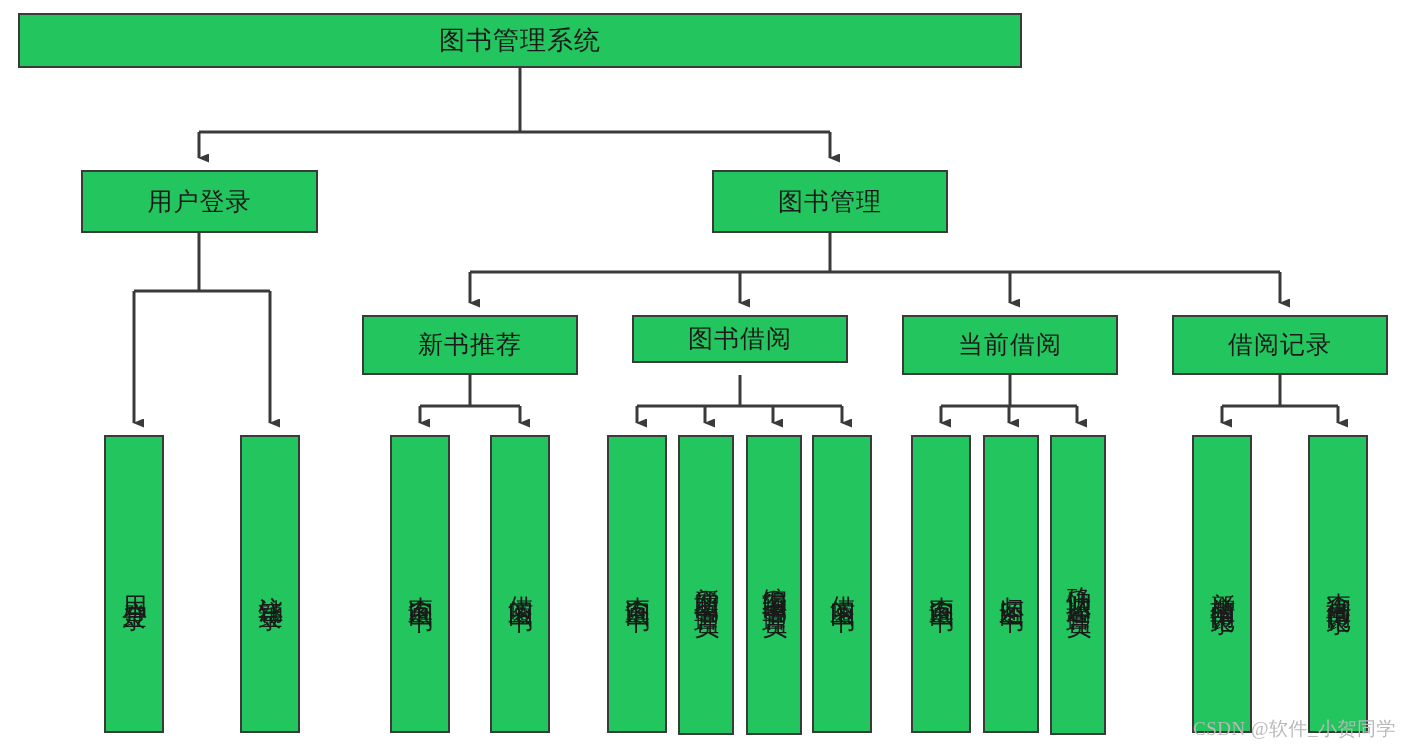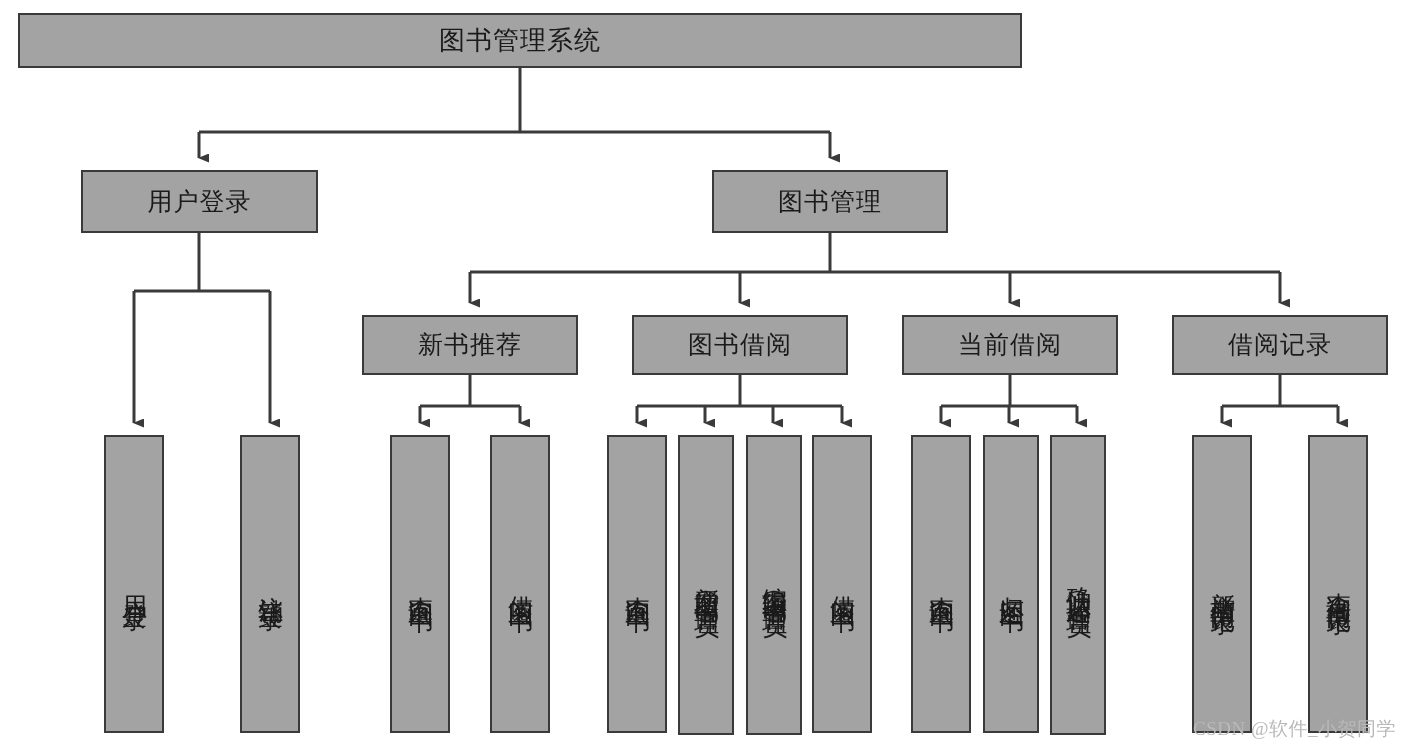"图书管理系统" .node { background: #a3a3a3 -> #22c55e }
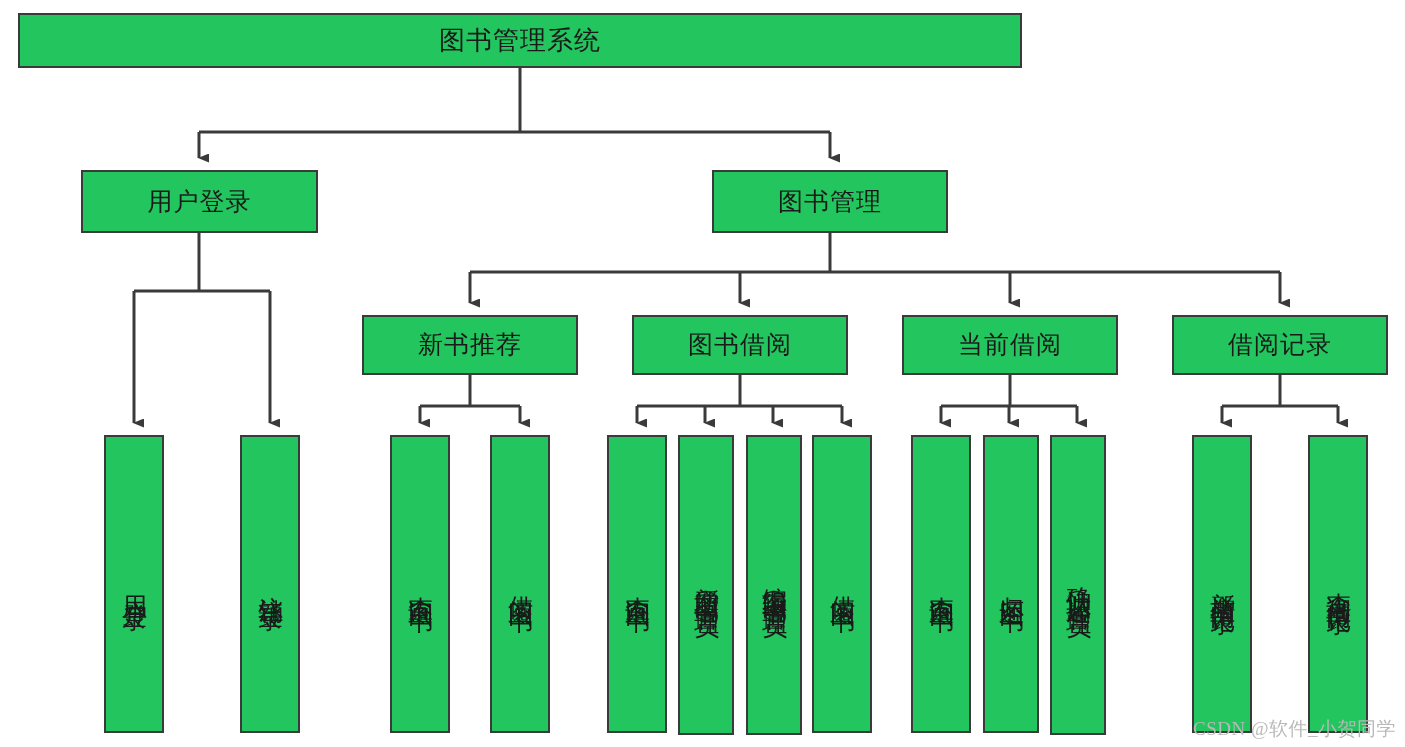"图书借阅" div.node { height: 60px -> 48px }
